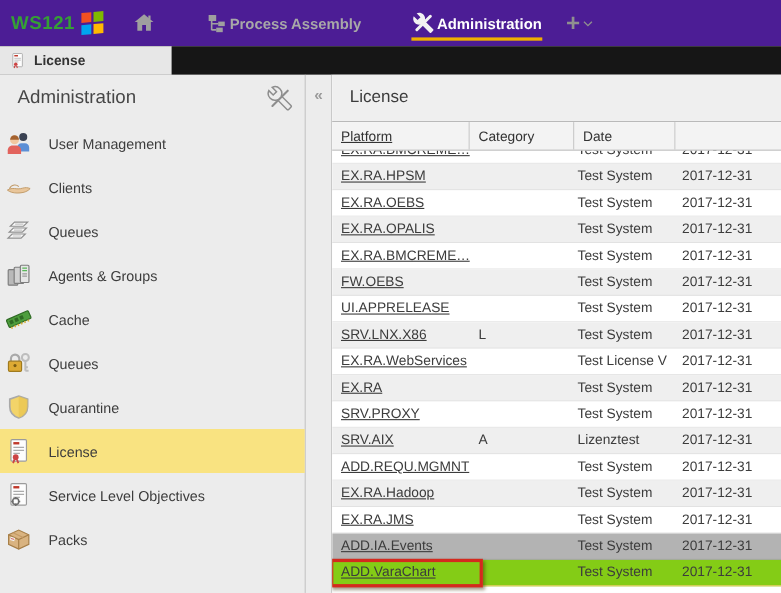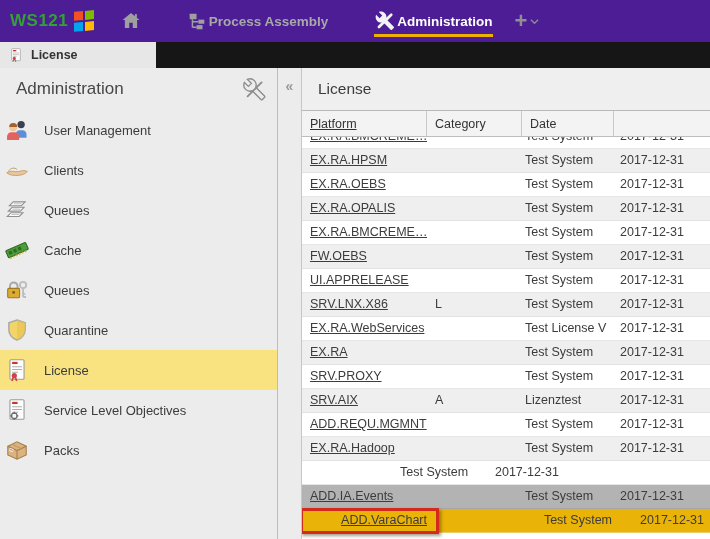"Agents & Groups" div.side-item { html: none -> <div> <span> <svg> <rect></rect> <rect></rect> <rect></rect> <path></path> <path></path> </svg> </span> <span>Agents &amp; Groups</span> </div> }
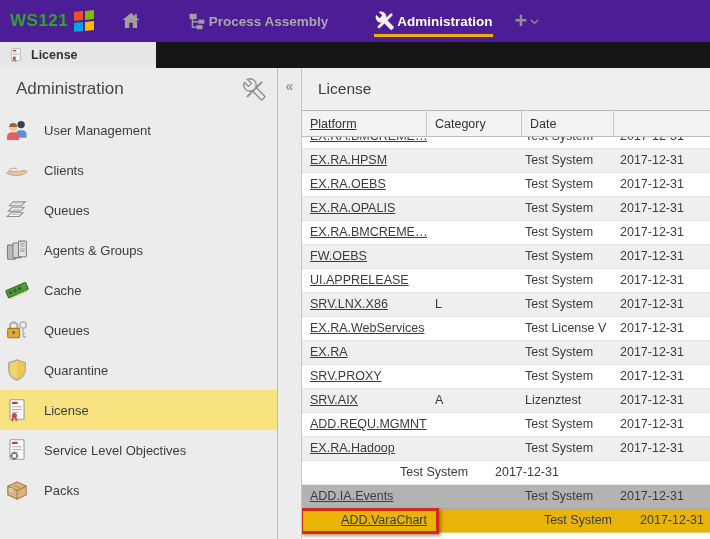"EX.RA.JMS" span.tcell { html: none -> <span>EX.RA.JMS</span> }
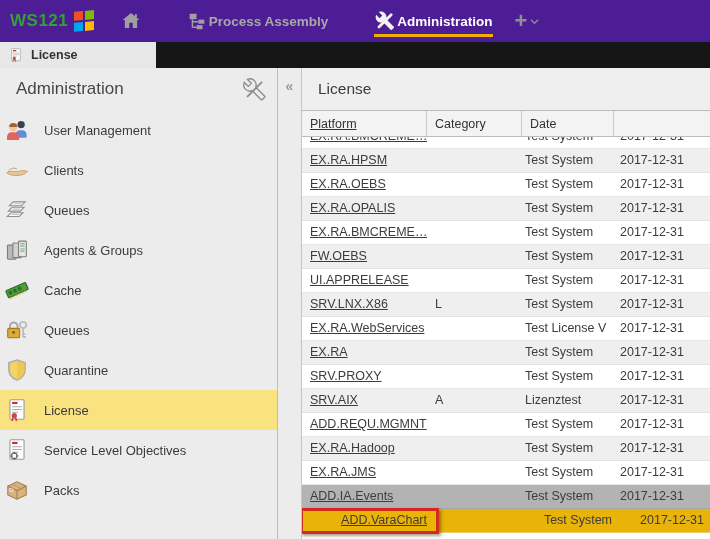"ADD.VaraChart" .trow.highlighted { background: #eab308 -> #84cc16; text-align: right -> none }
